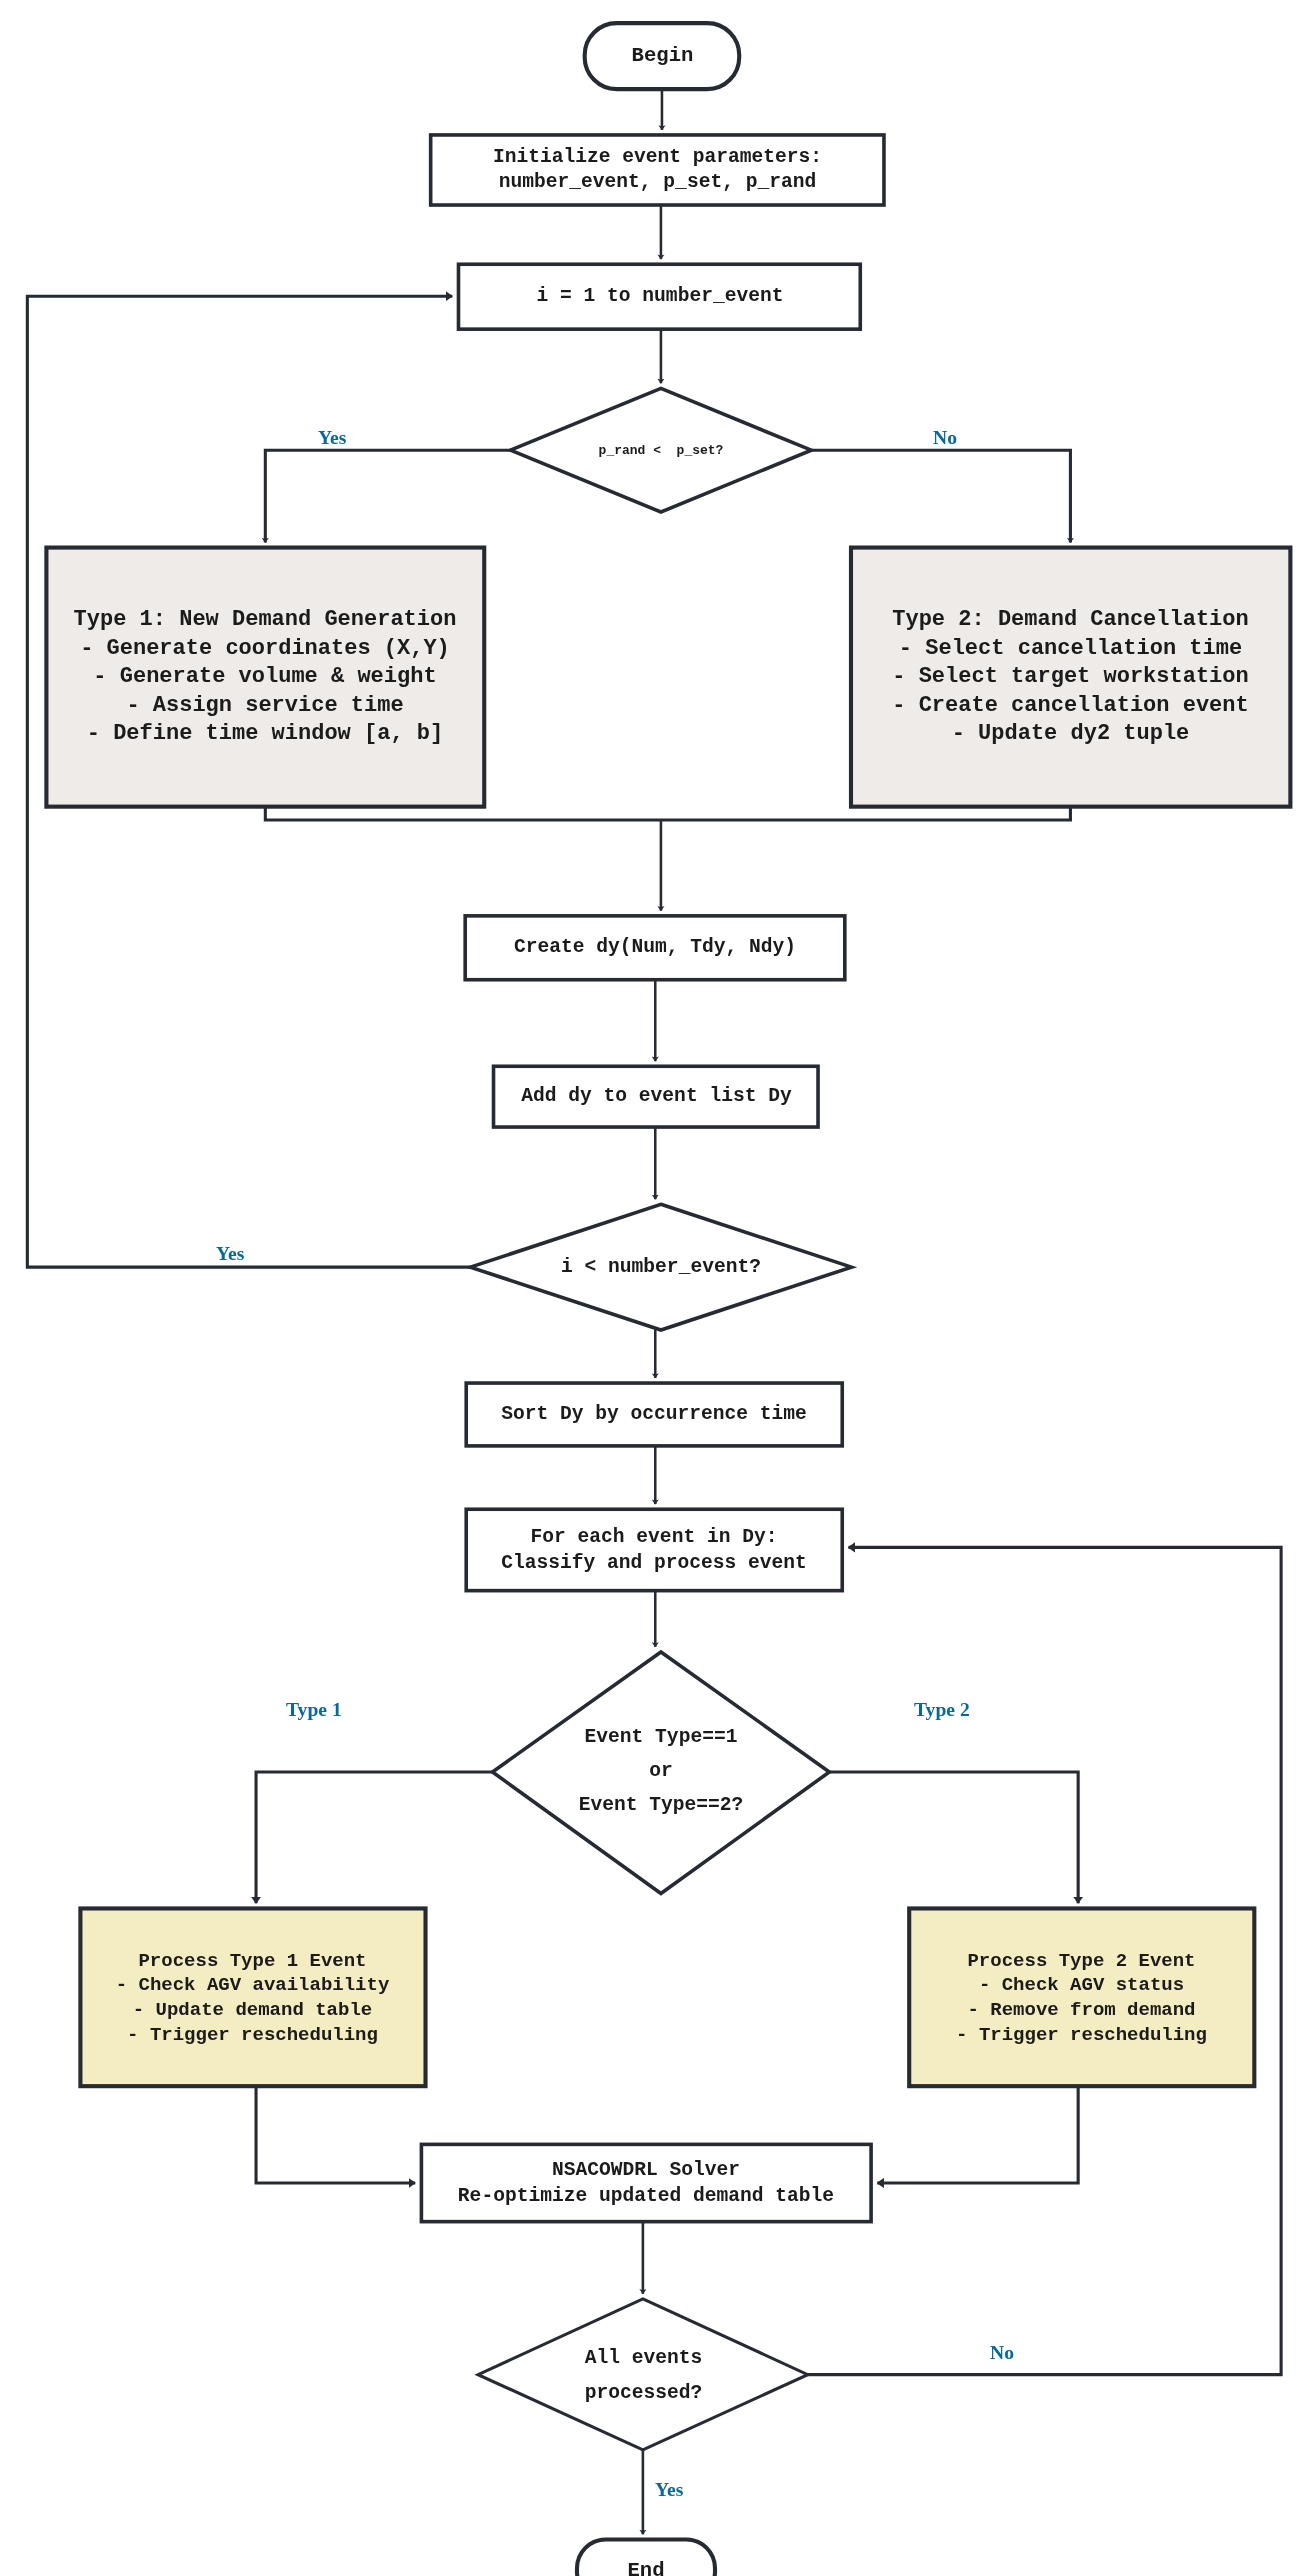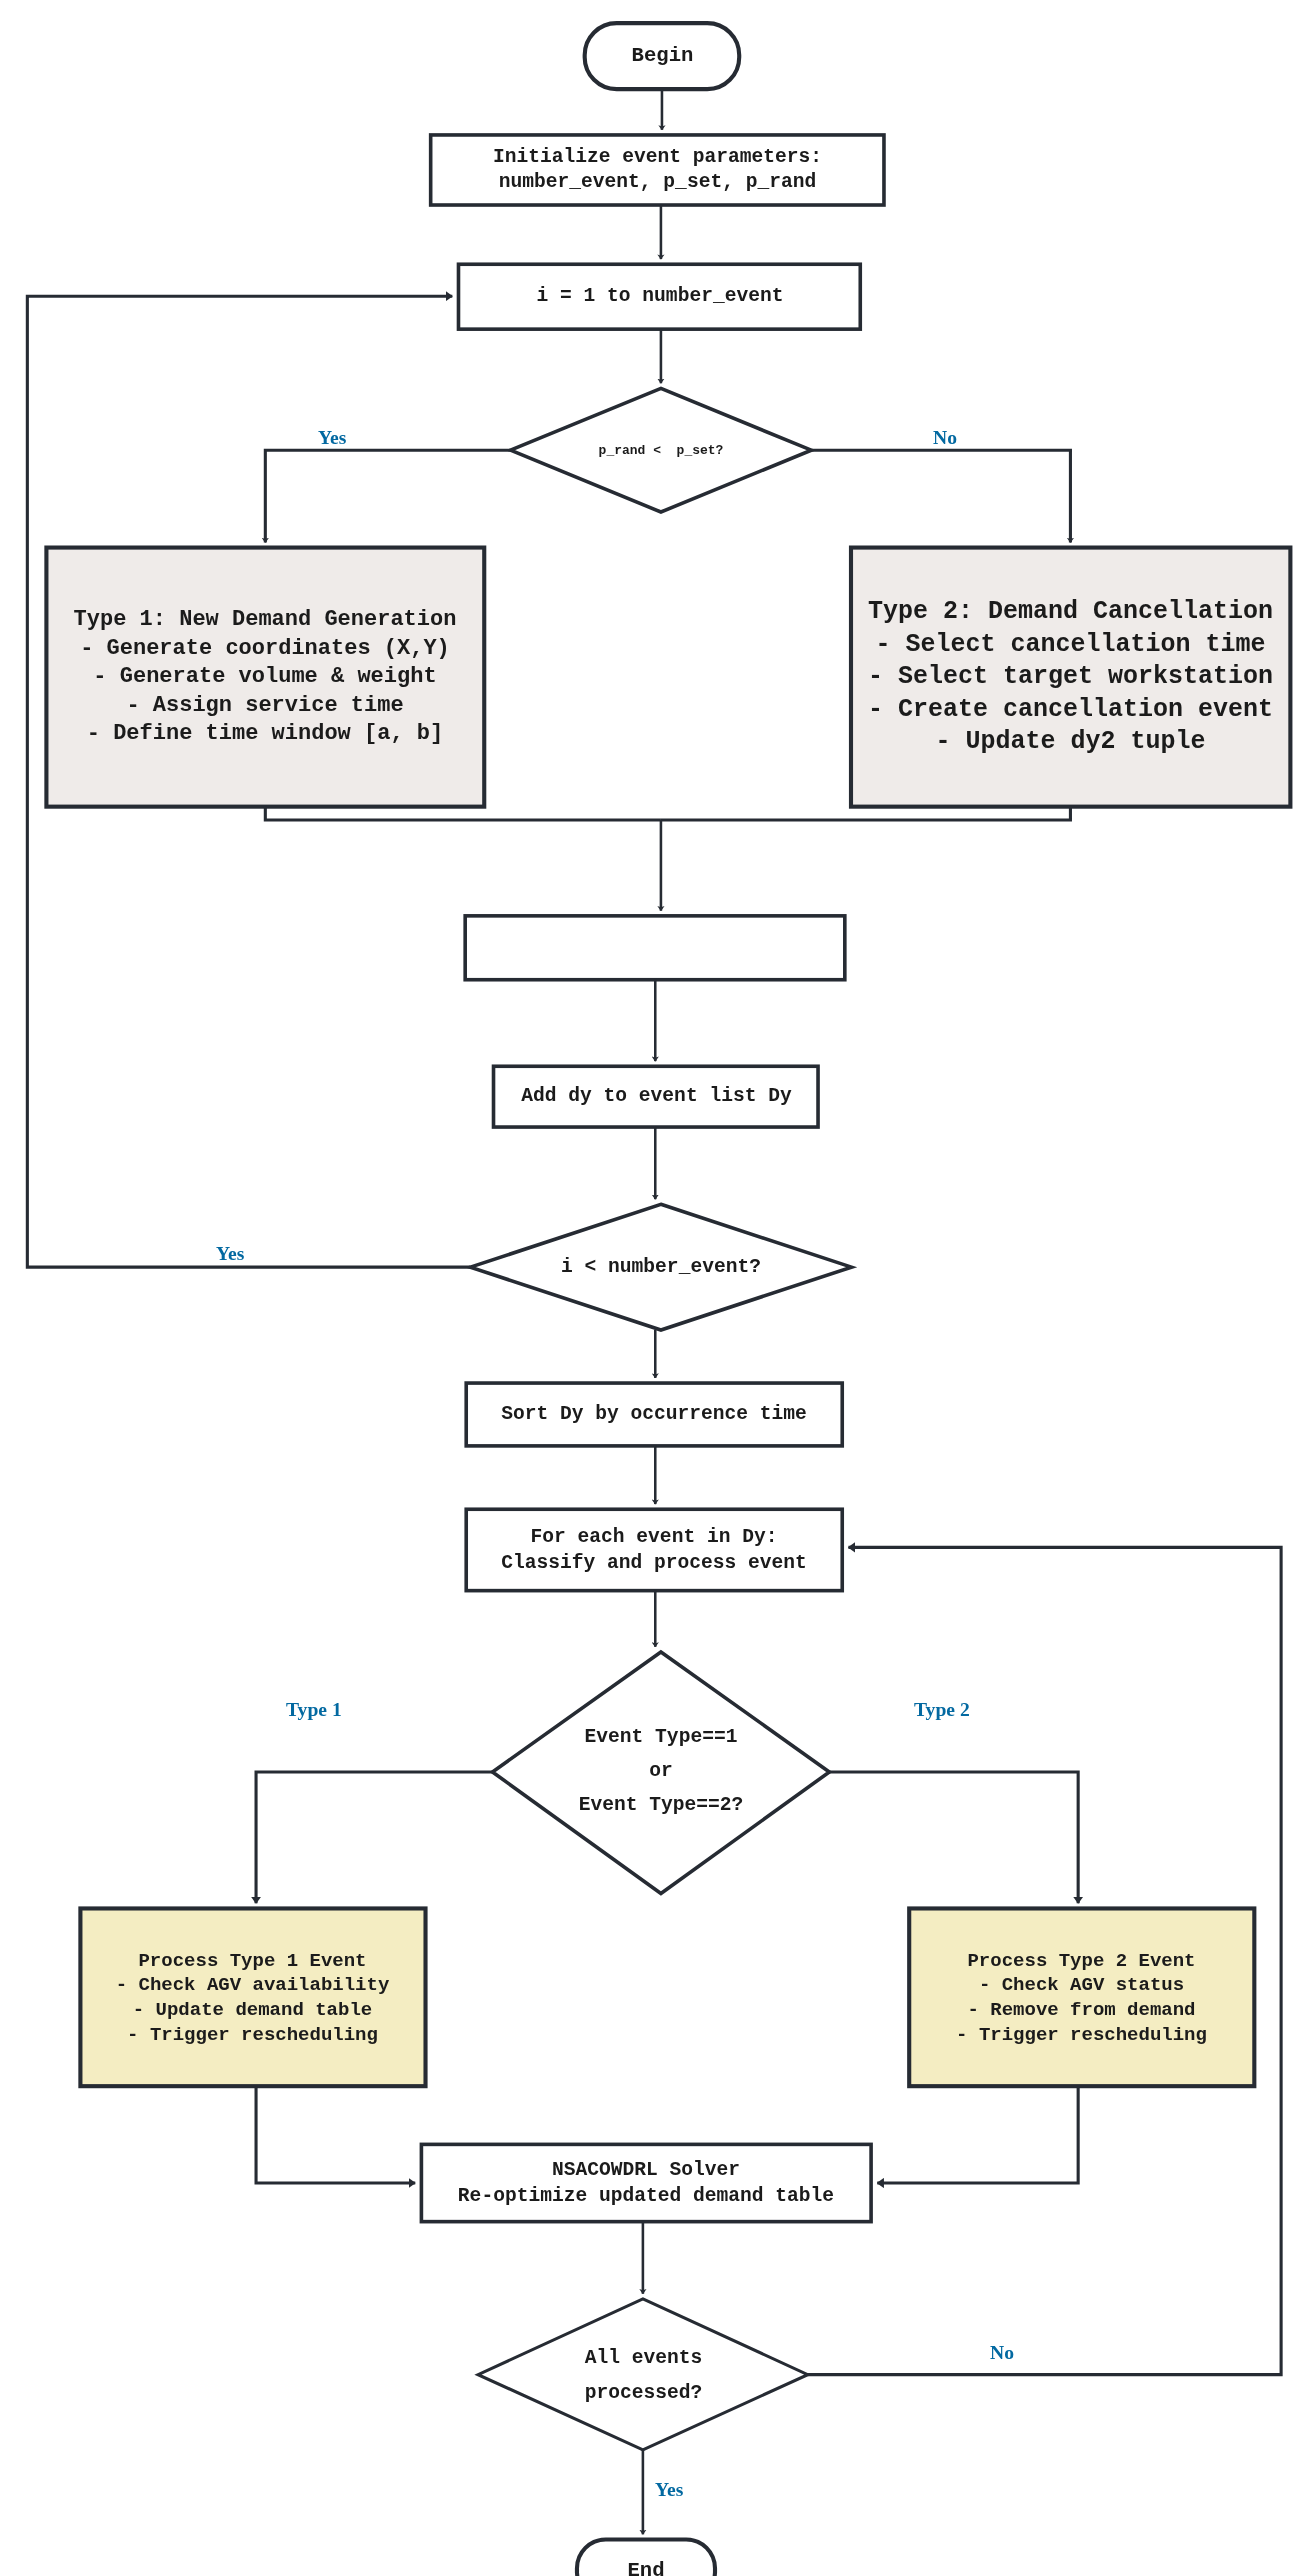"Type 2: Demand Cancellation" div.node-text { font-size: 25px -> 22px }
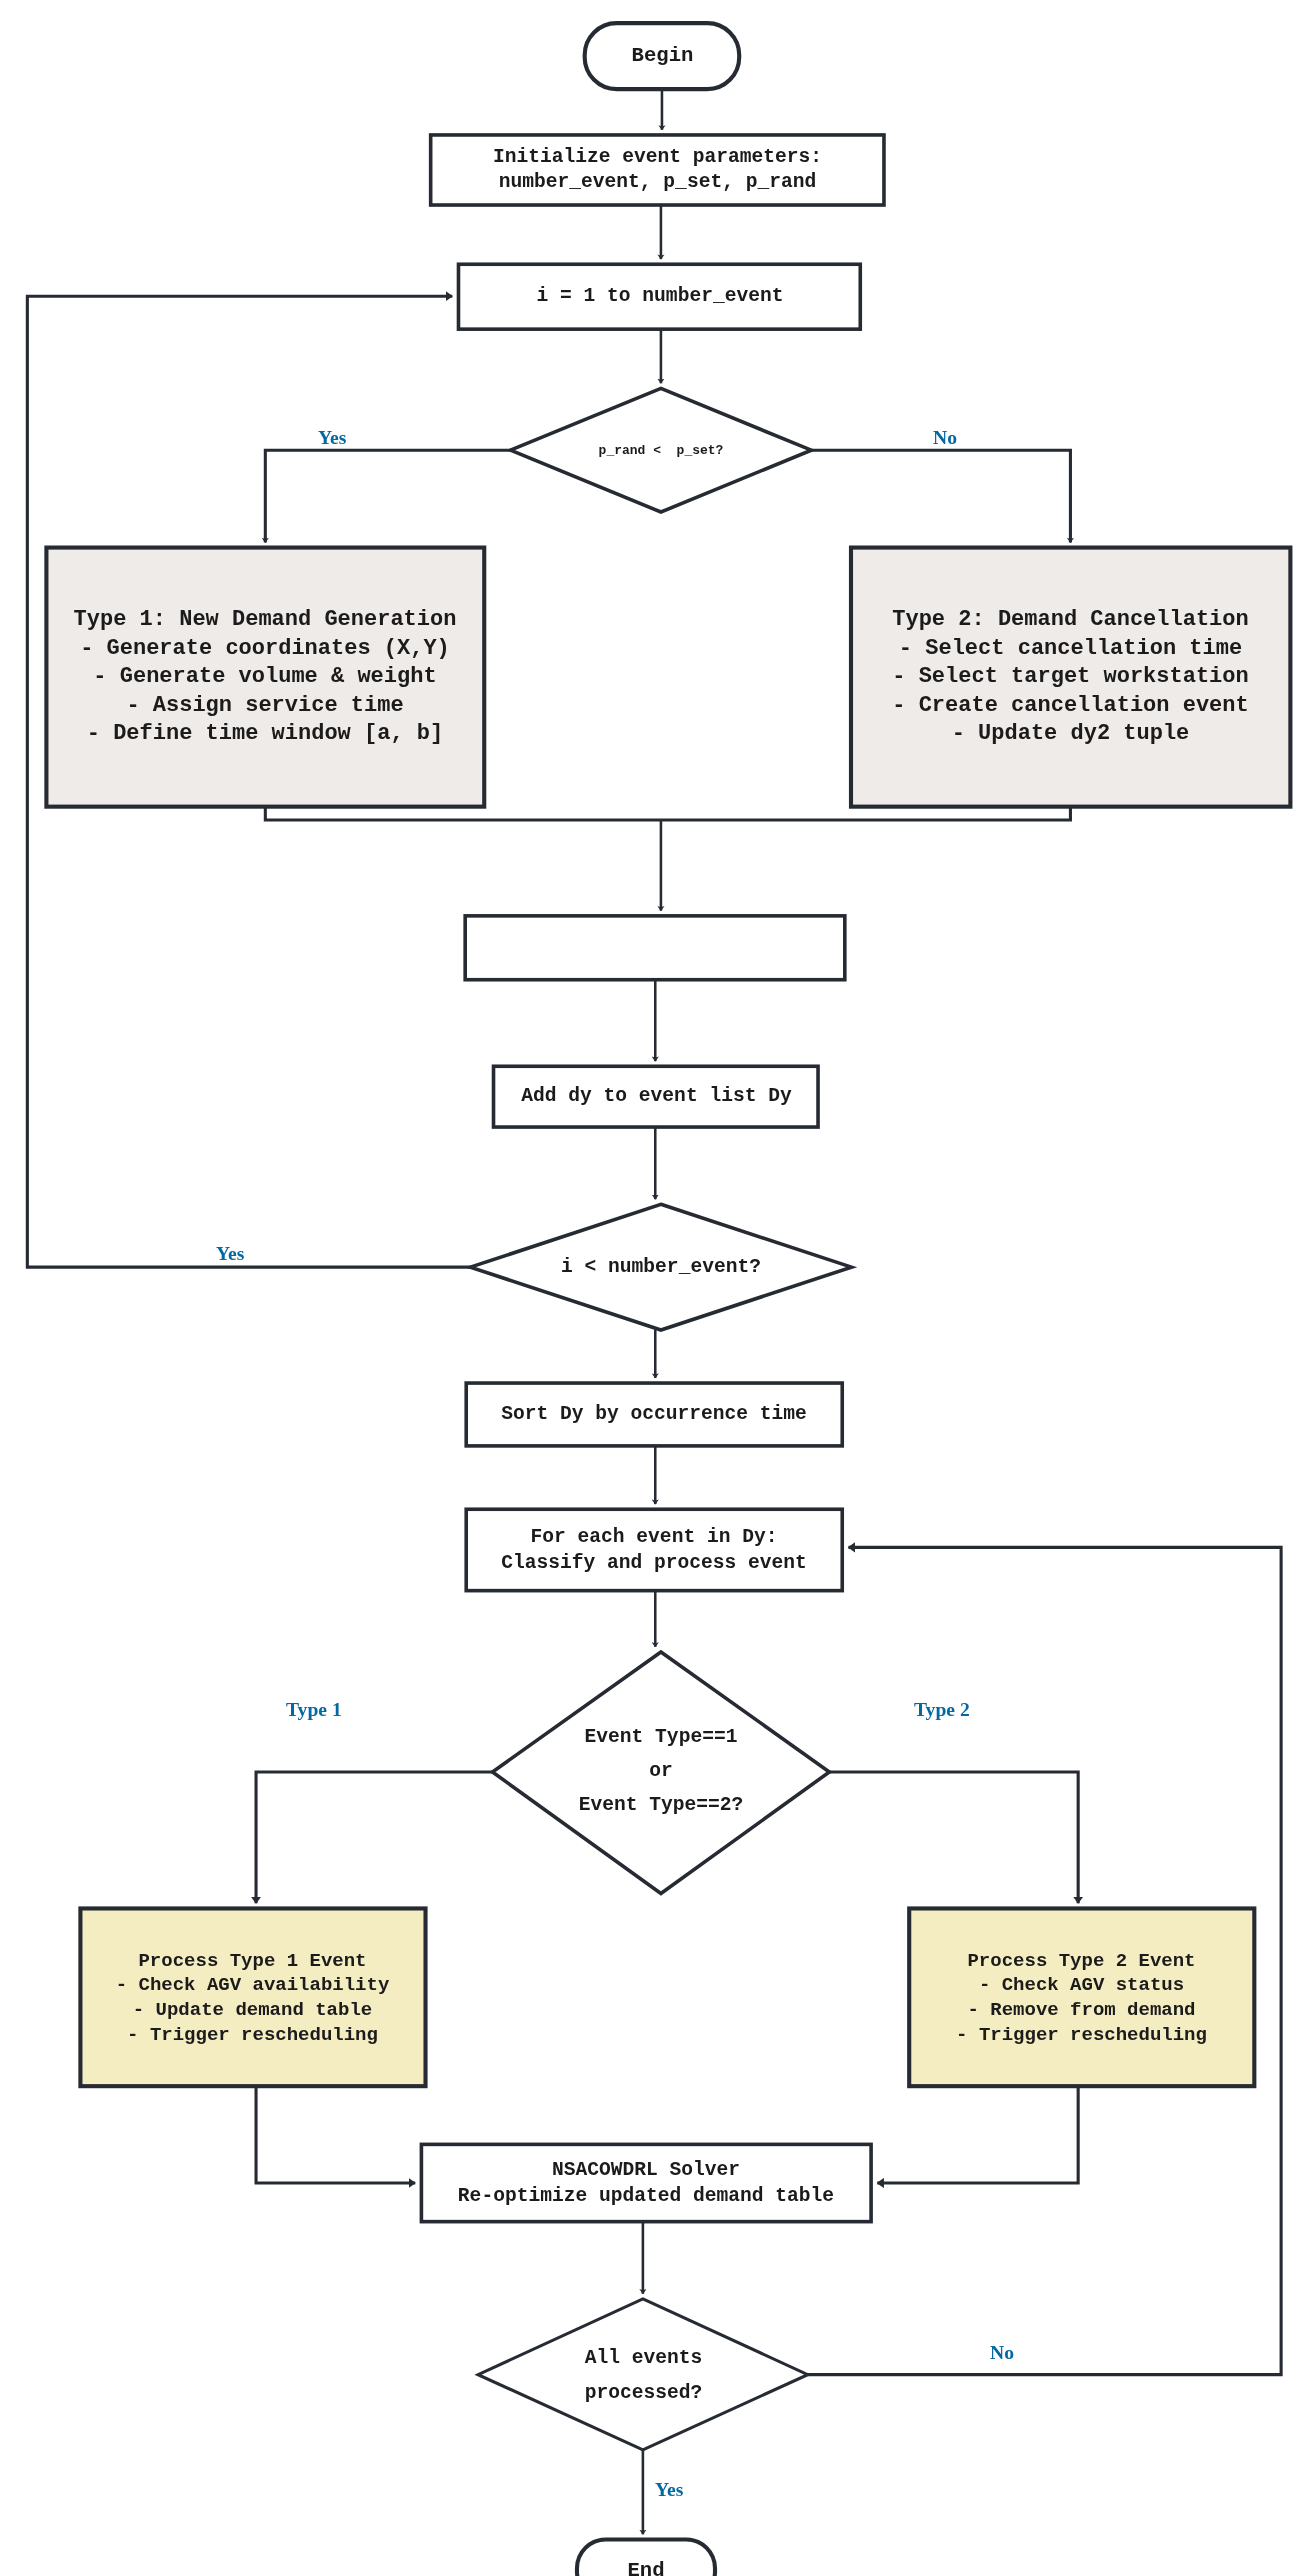"Create dy(Num, Tdy, Ndy)" div.node-text { html: none -> <div> <span>Create dy(Num, Tdy, Ndy)</span> </div> }
